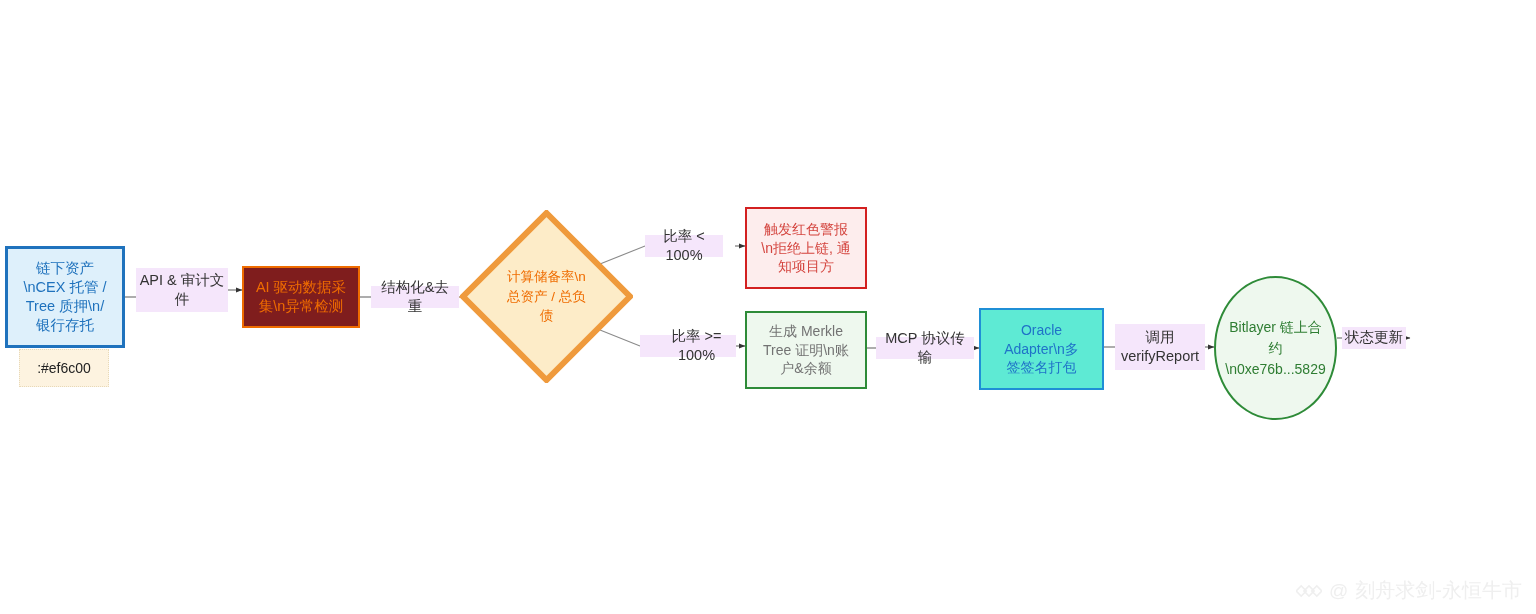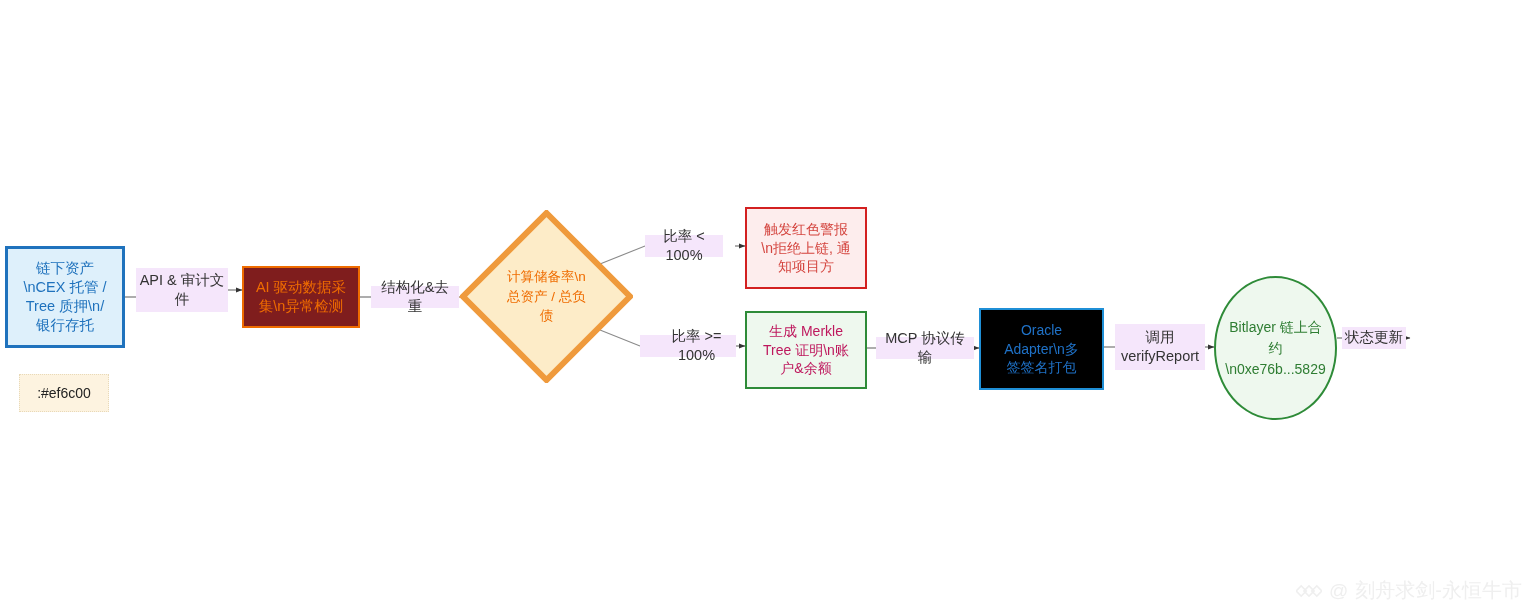"生成 Merkle" .n-merkle { color: #be185d -> #737373 }
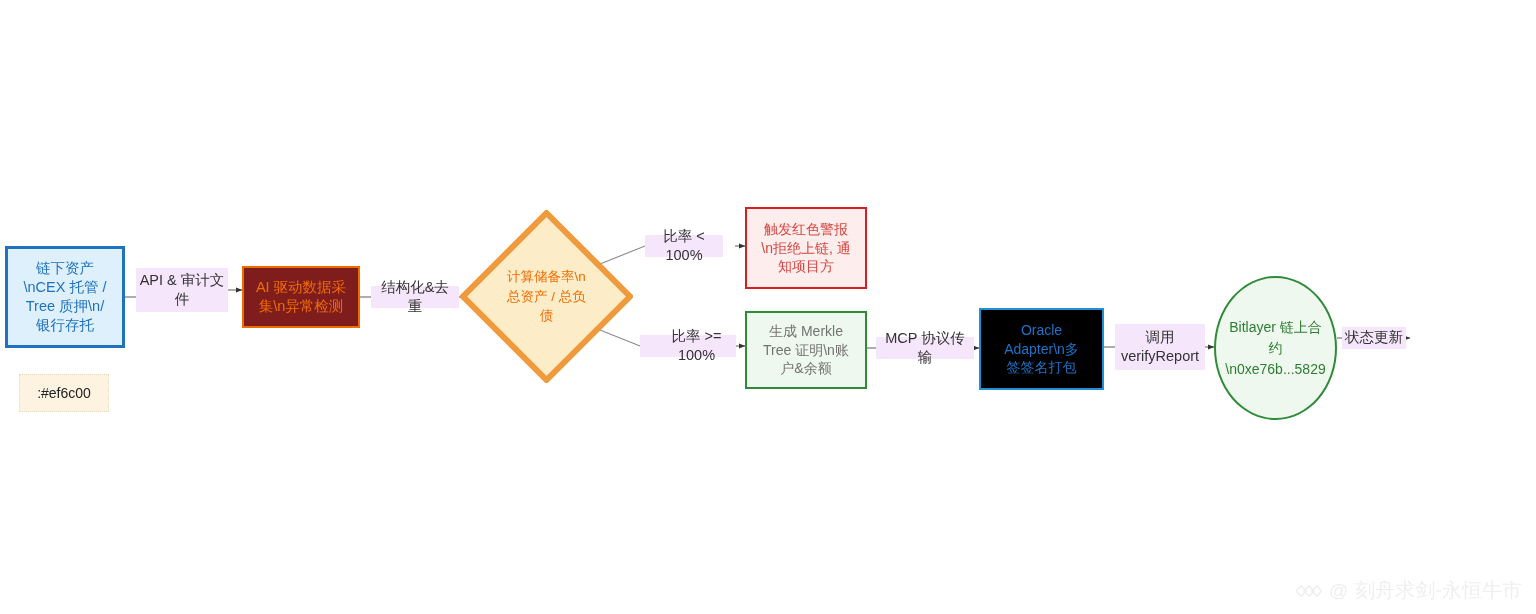"Oracle" .n-oracle { background: #000000 -> #5eead4 }
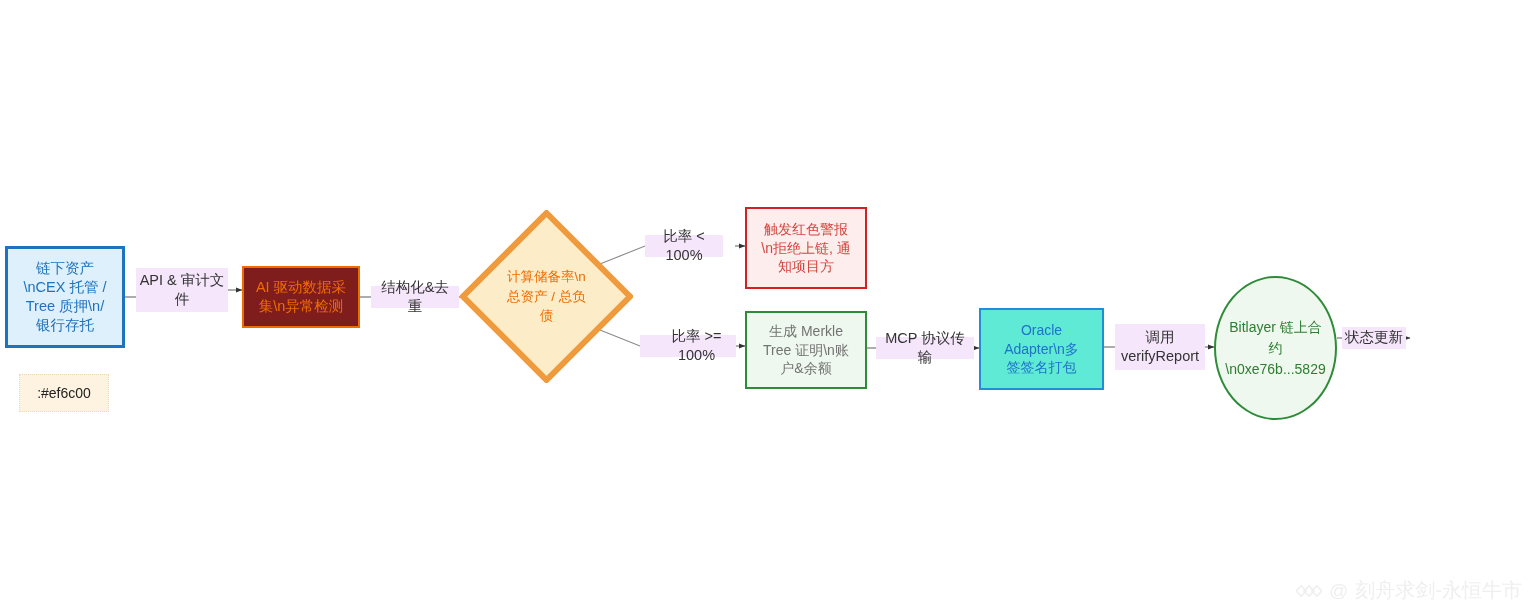":#ef6c00" .chip { top: 374px -> 349px }
